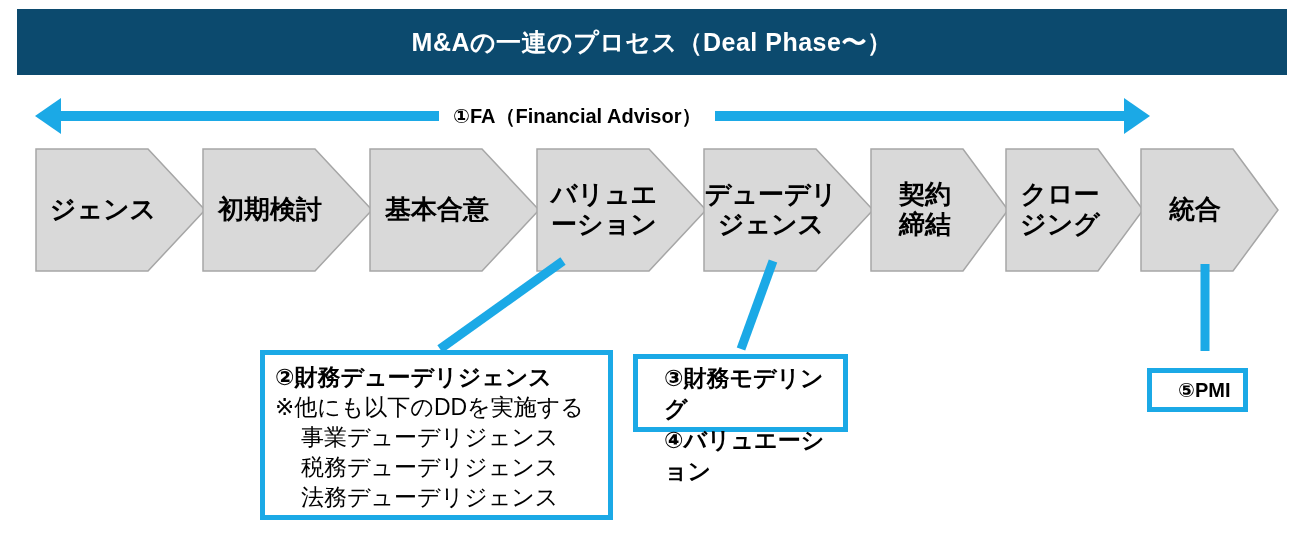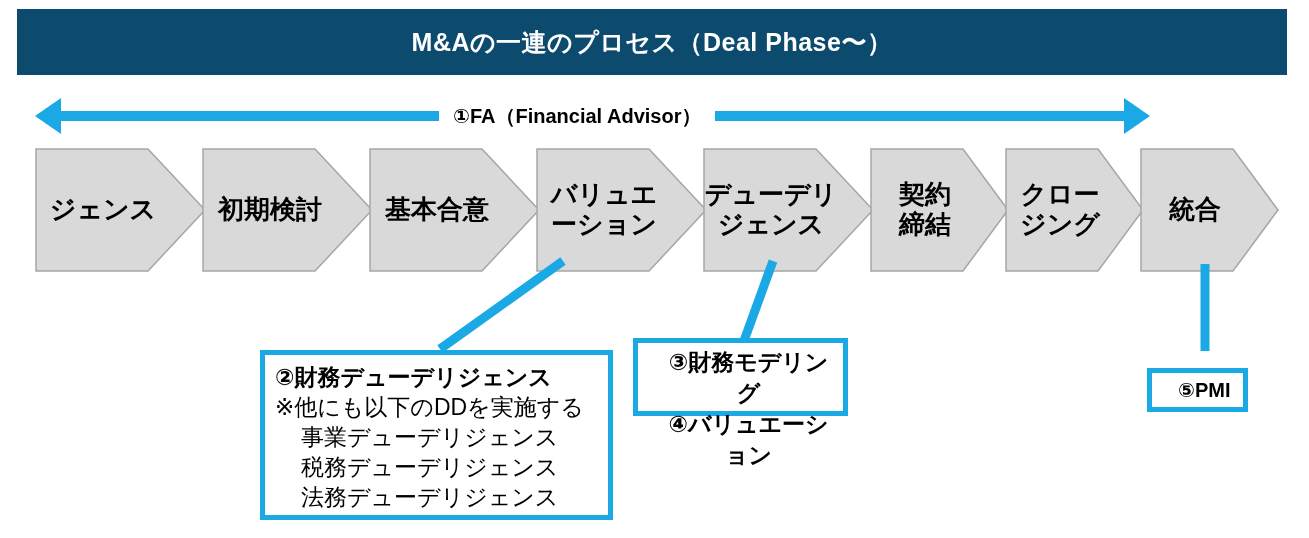"③財務モデリング" .callout-val { text-align: center -> none; top: 338px -> 354px }
